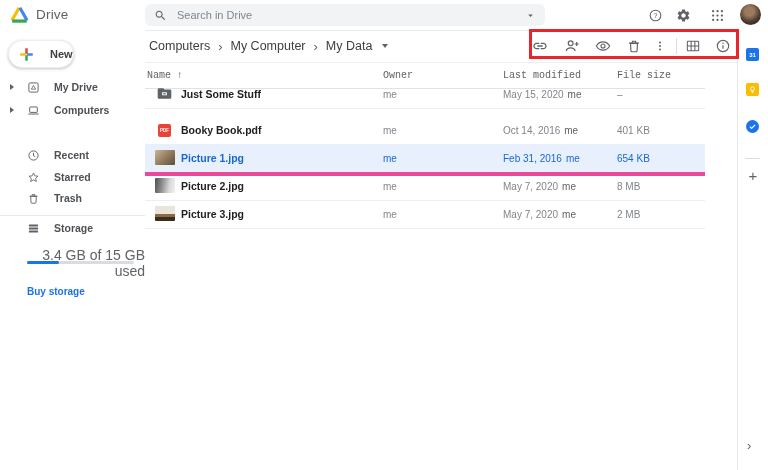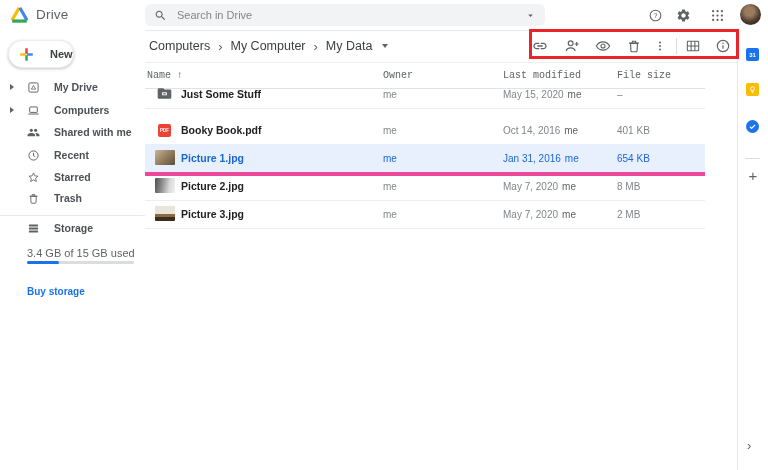"Shared with me" div.nav-item { html: <div> <span> <svg> <path></path> </svg> </span> <span>Shared with me</span> </div> -> none }
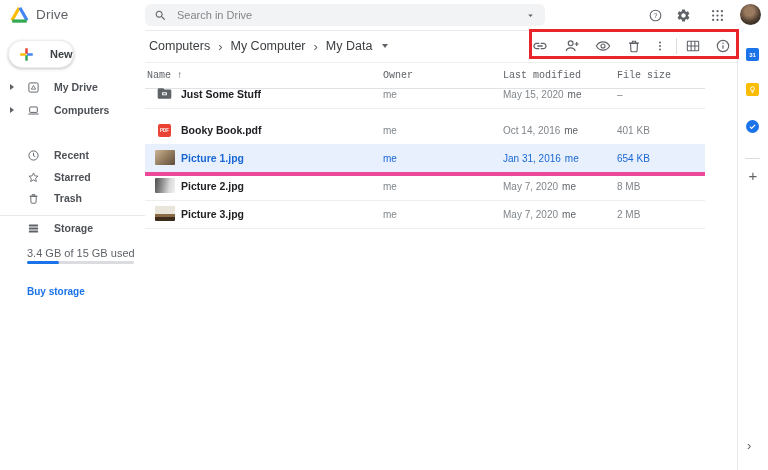"Jan 31, 2016" span.cell { text: Jan -> Feb }
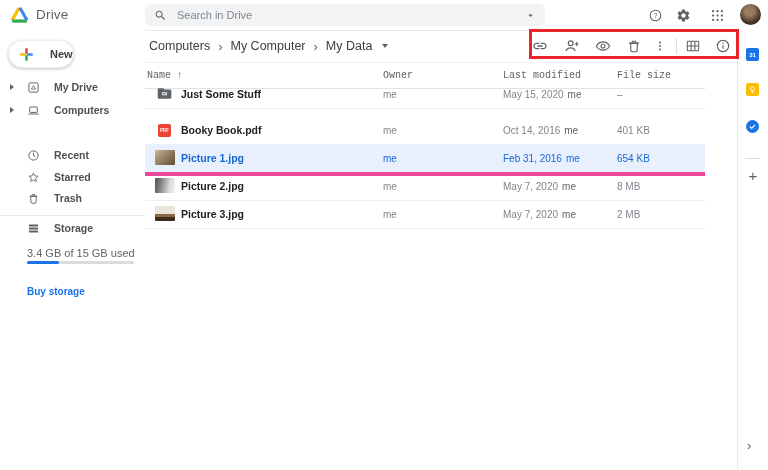"3.4 GB of 15 GB" .storage-usage { font-size: 11px -> 14px; text-align: none -> right }
